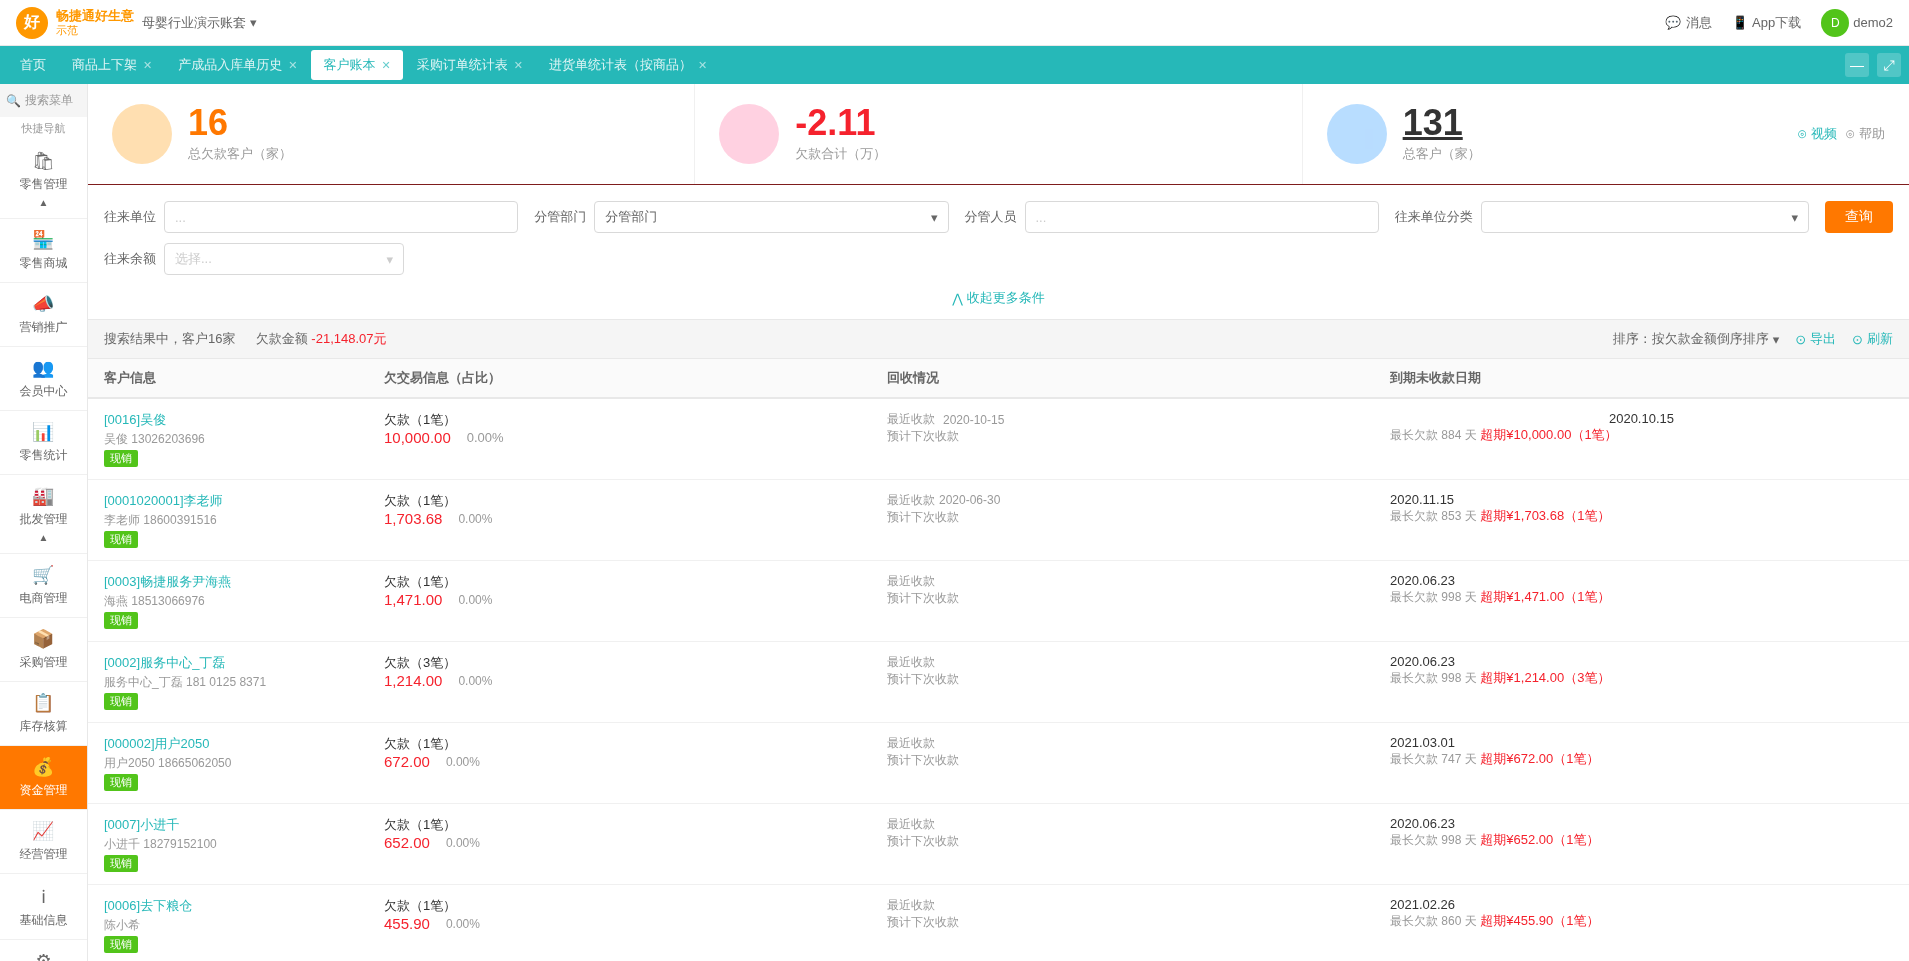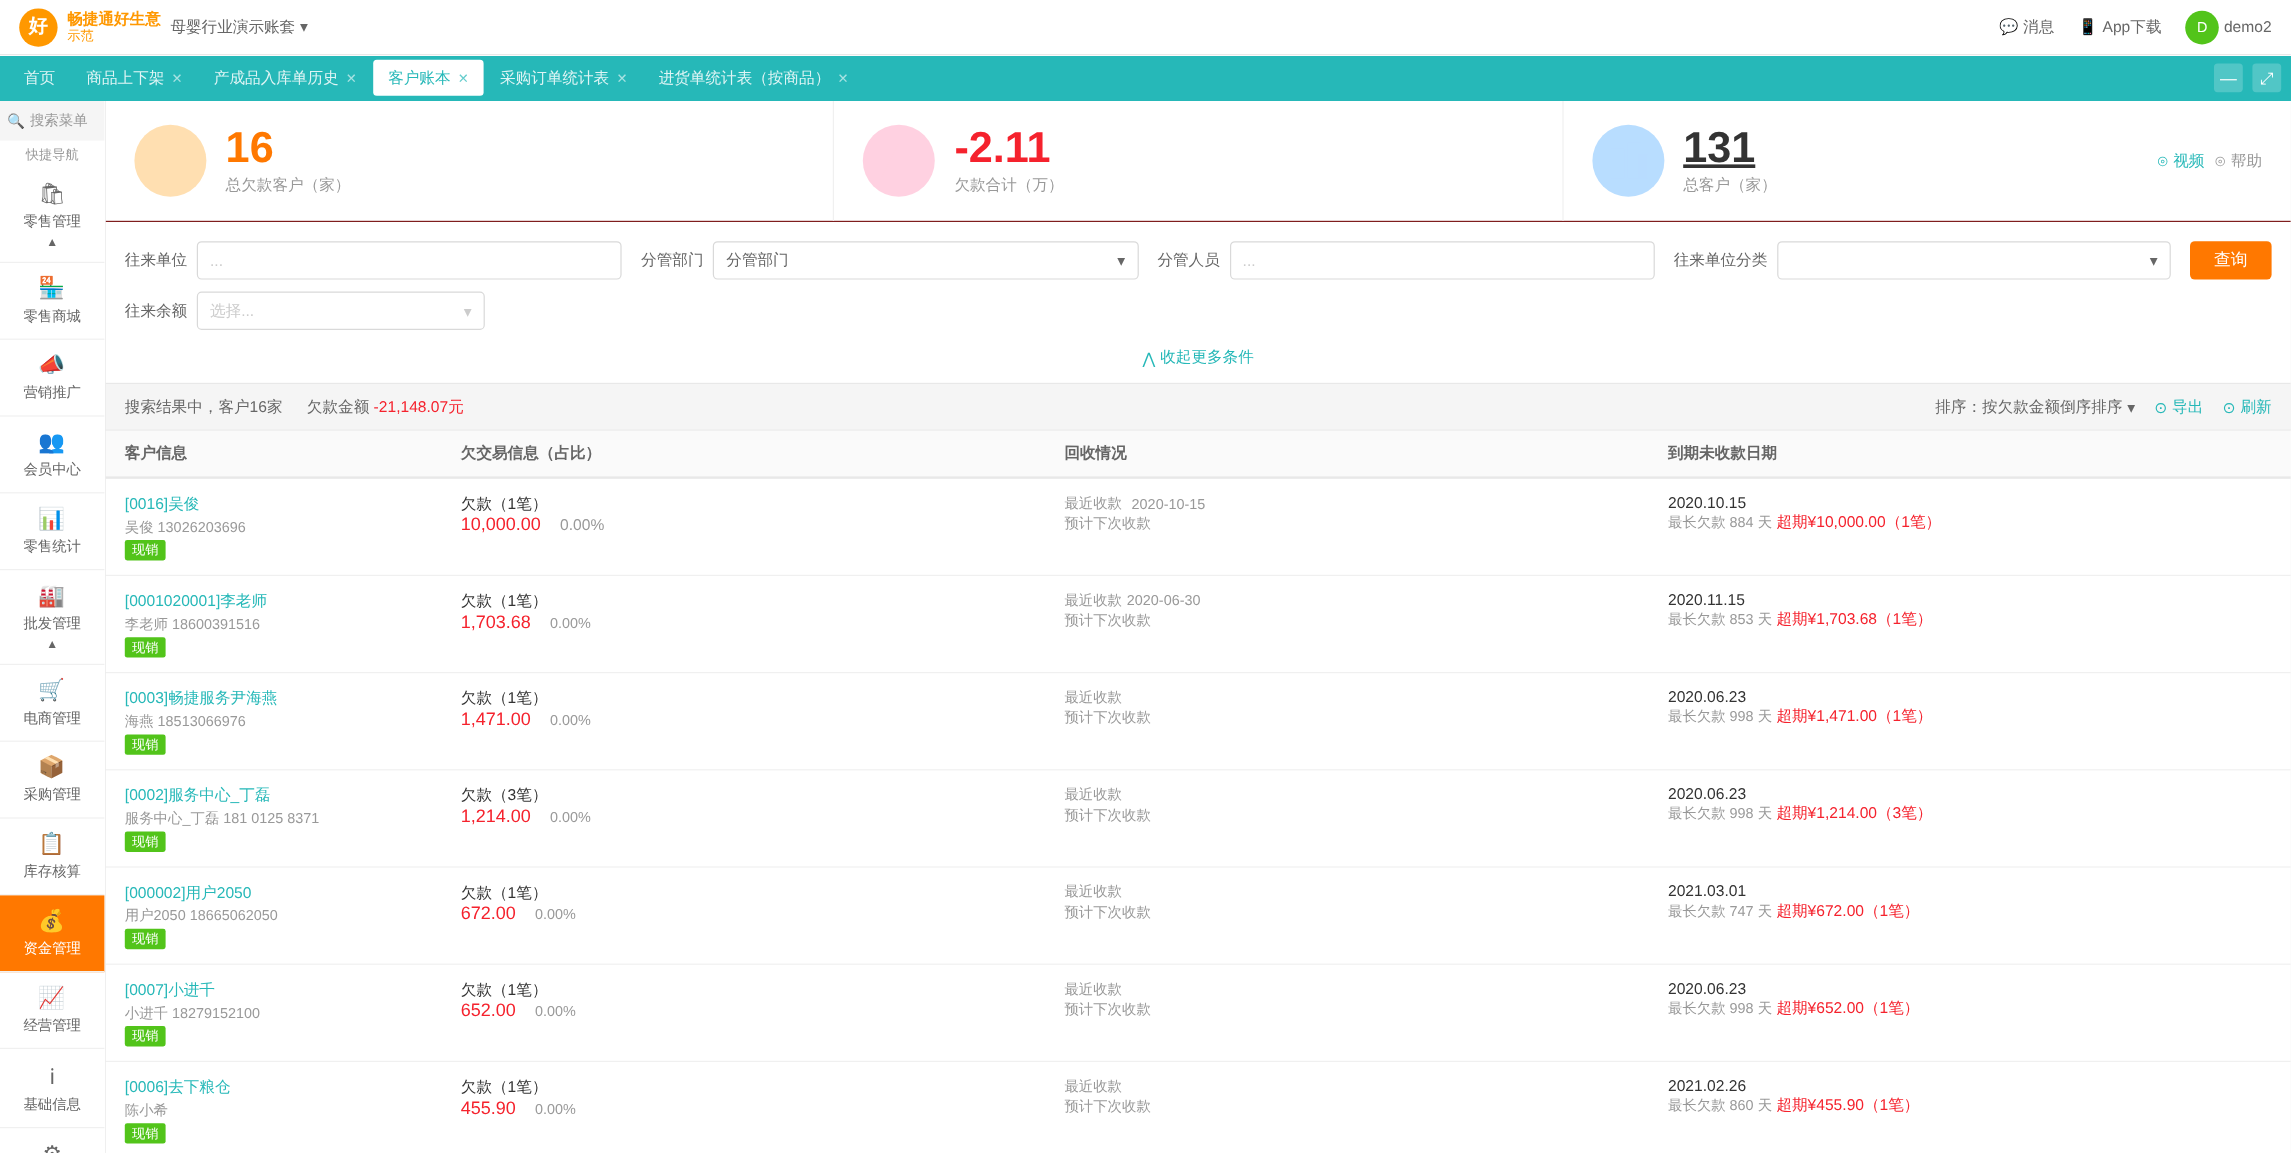"2020.10.15" .overdue-info .overdue-date { text-align: none -> center }
